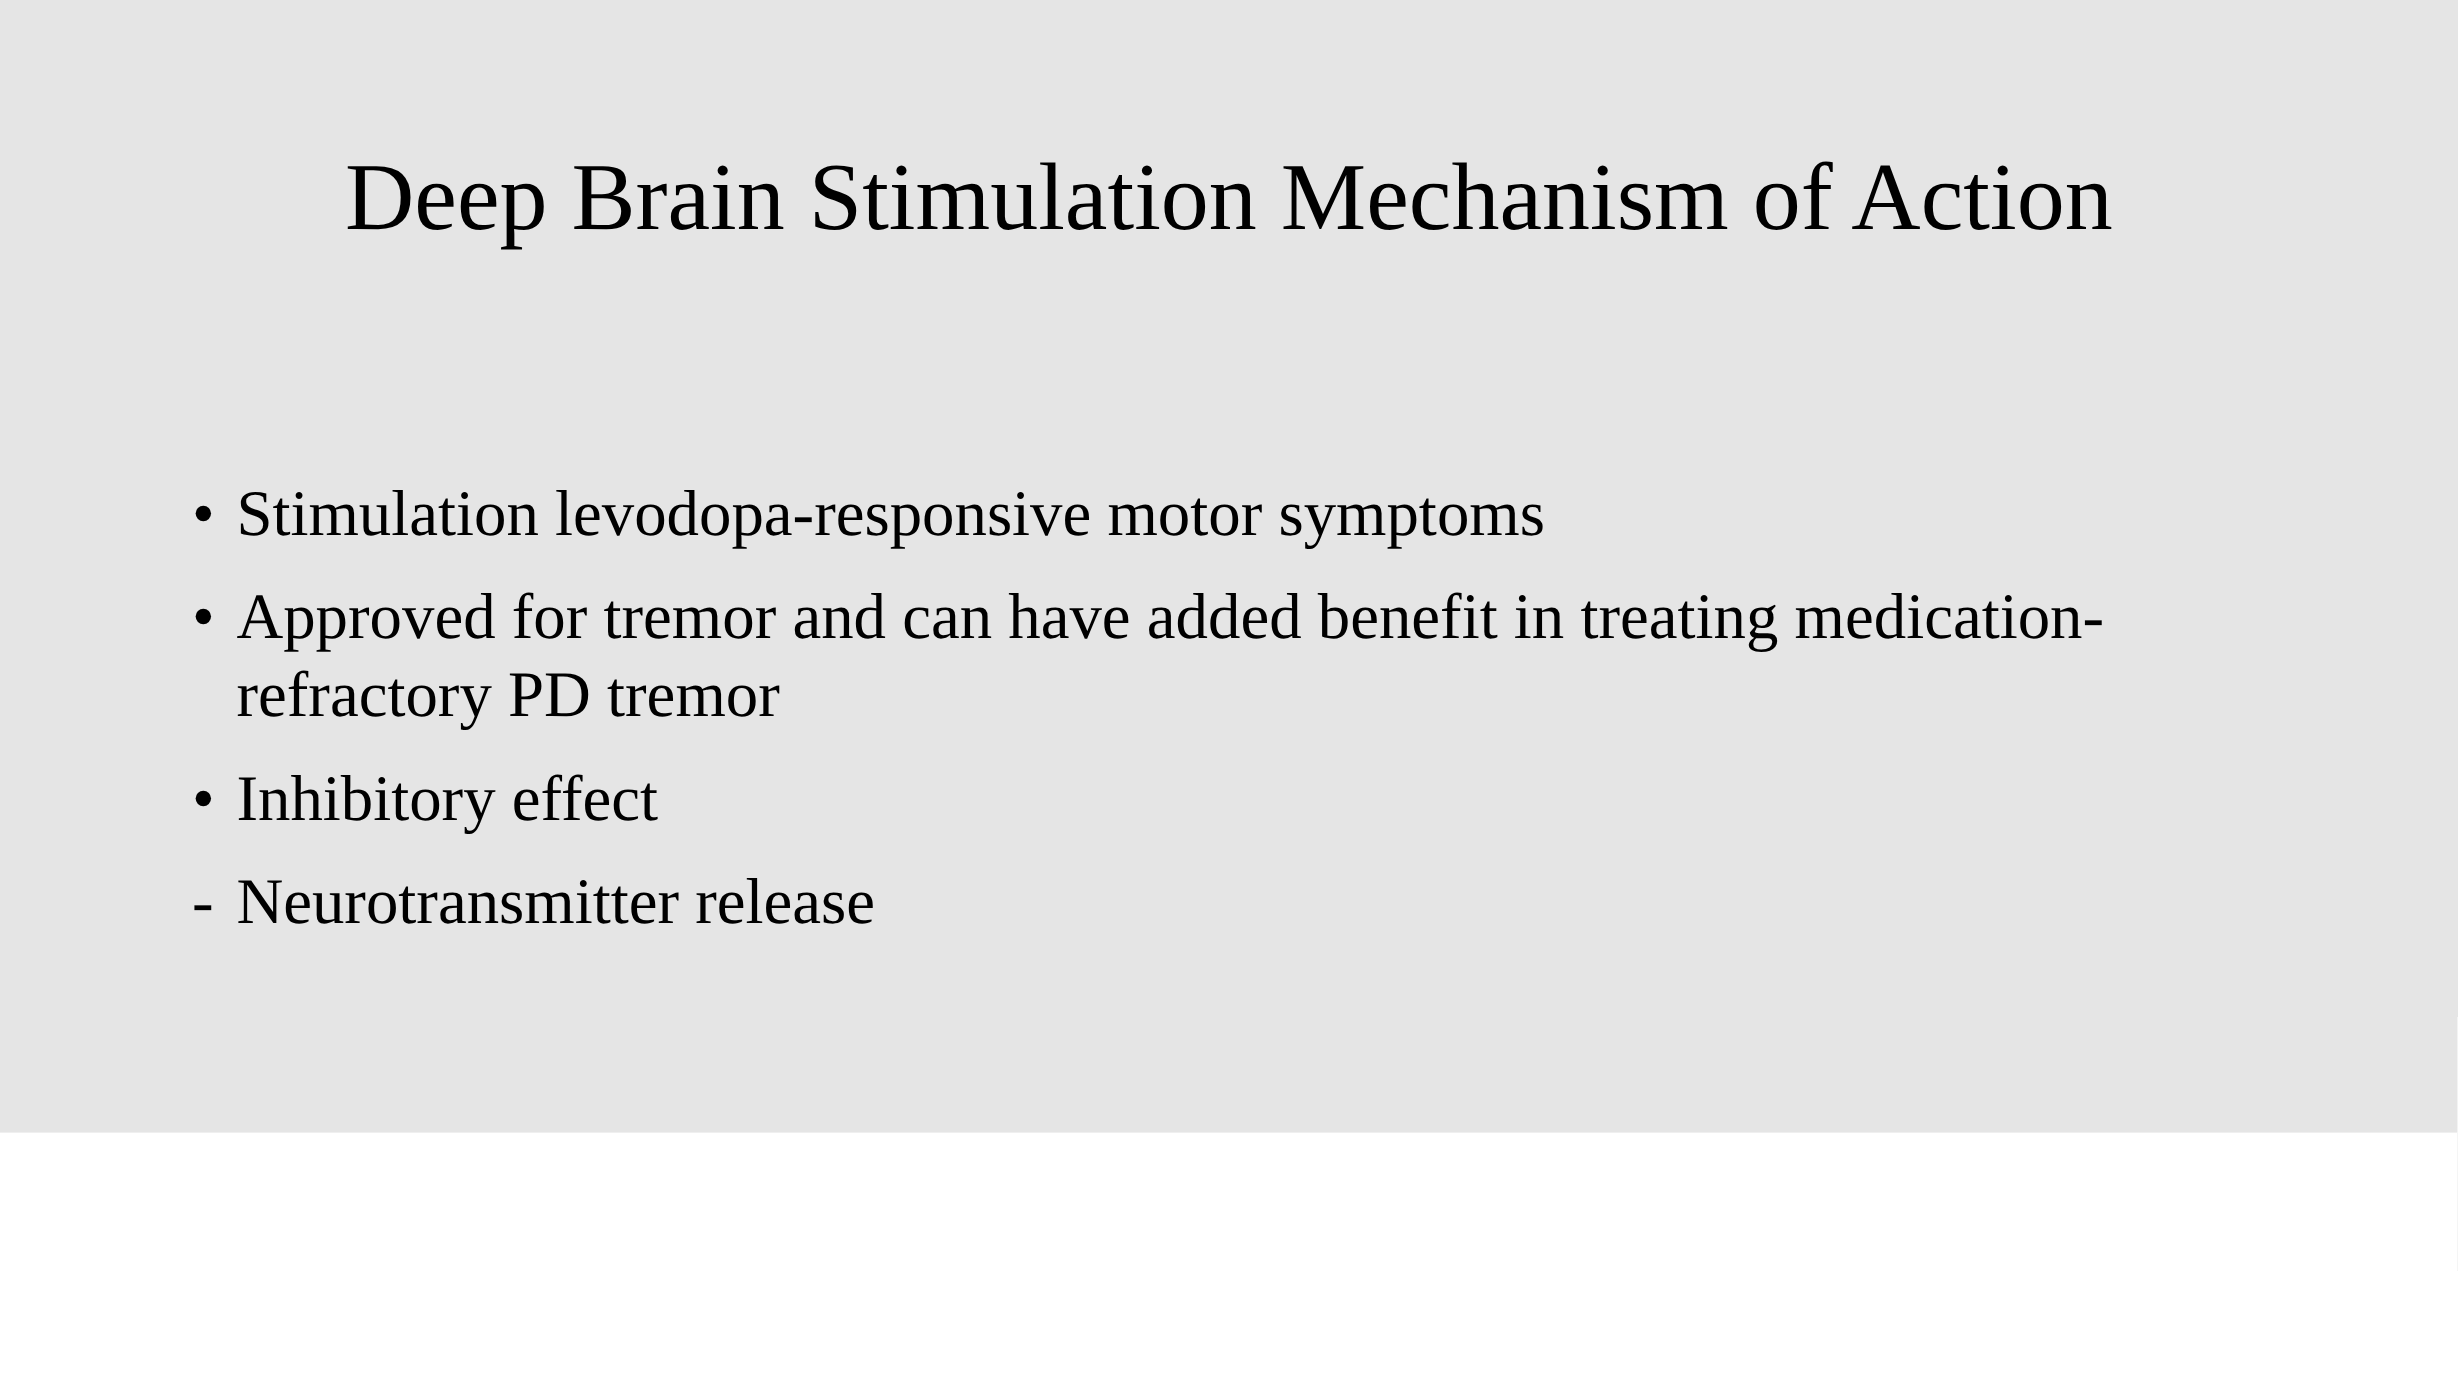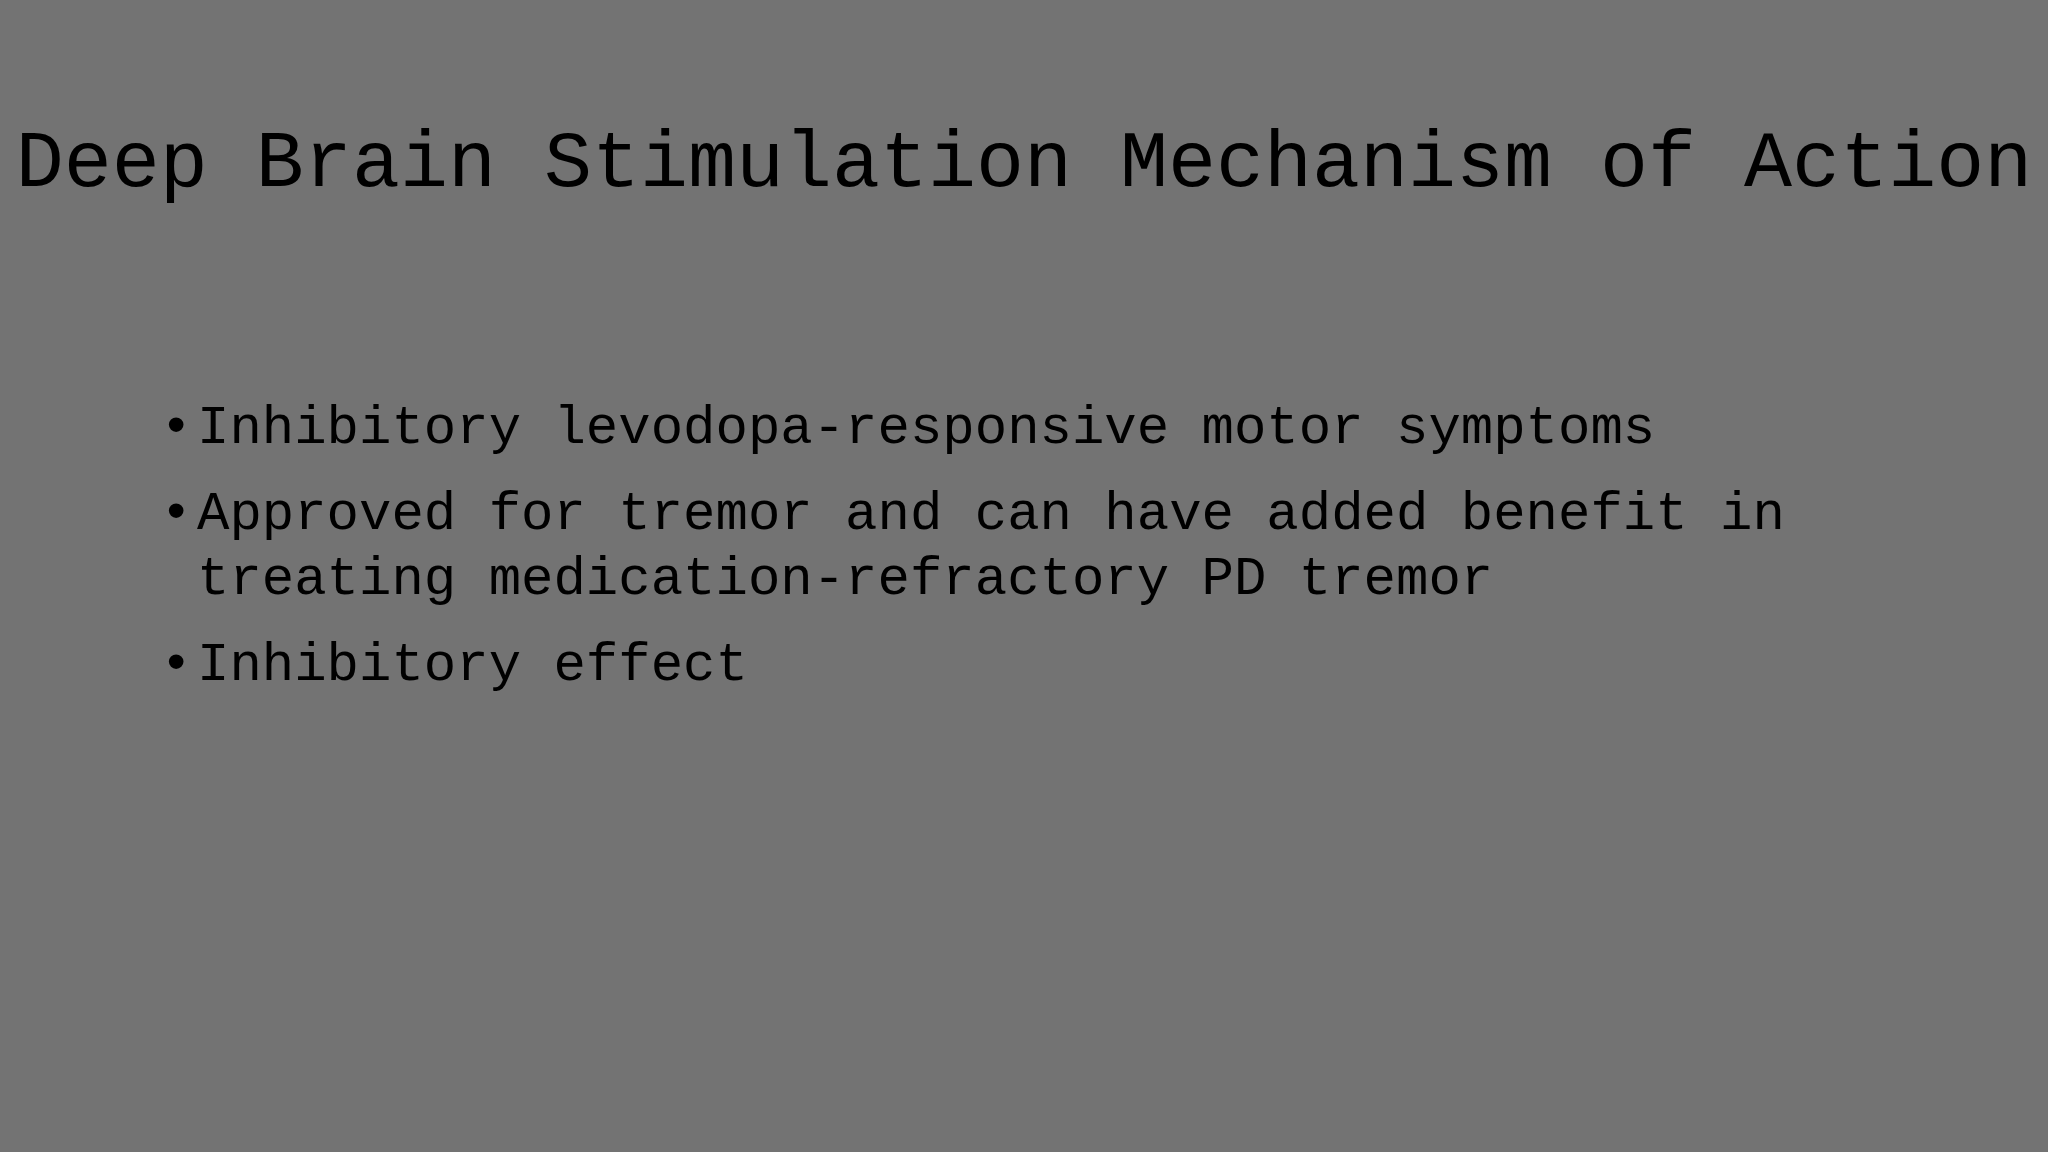"Deep Brain Stimulation Mechanism of" .slide { background: #737373 -> #e5e5e5; font-family: Liberation Mono, monospace -> Liberation Serif, serif; height: 1152px -> 944px }
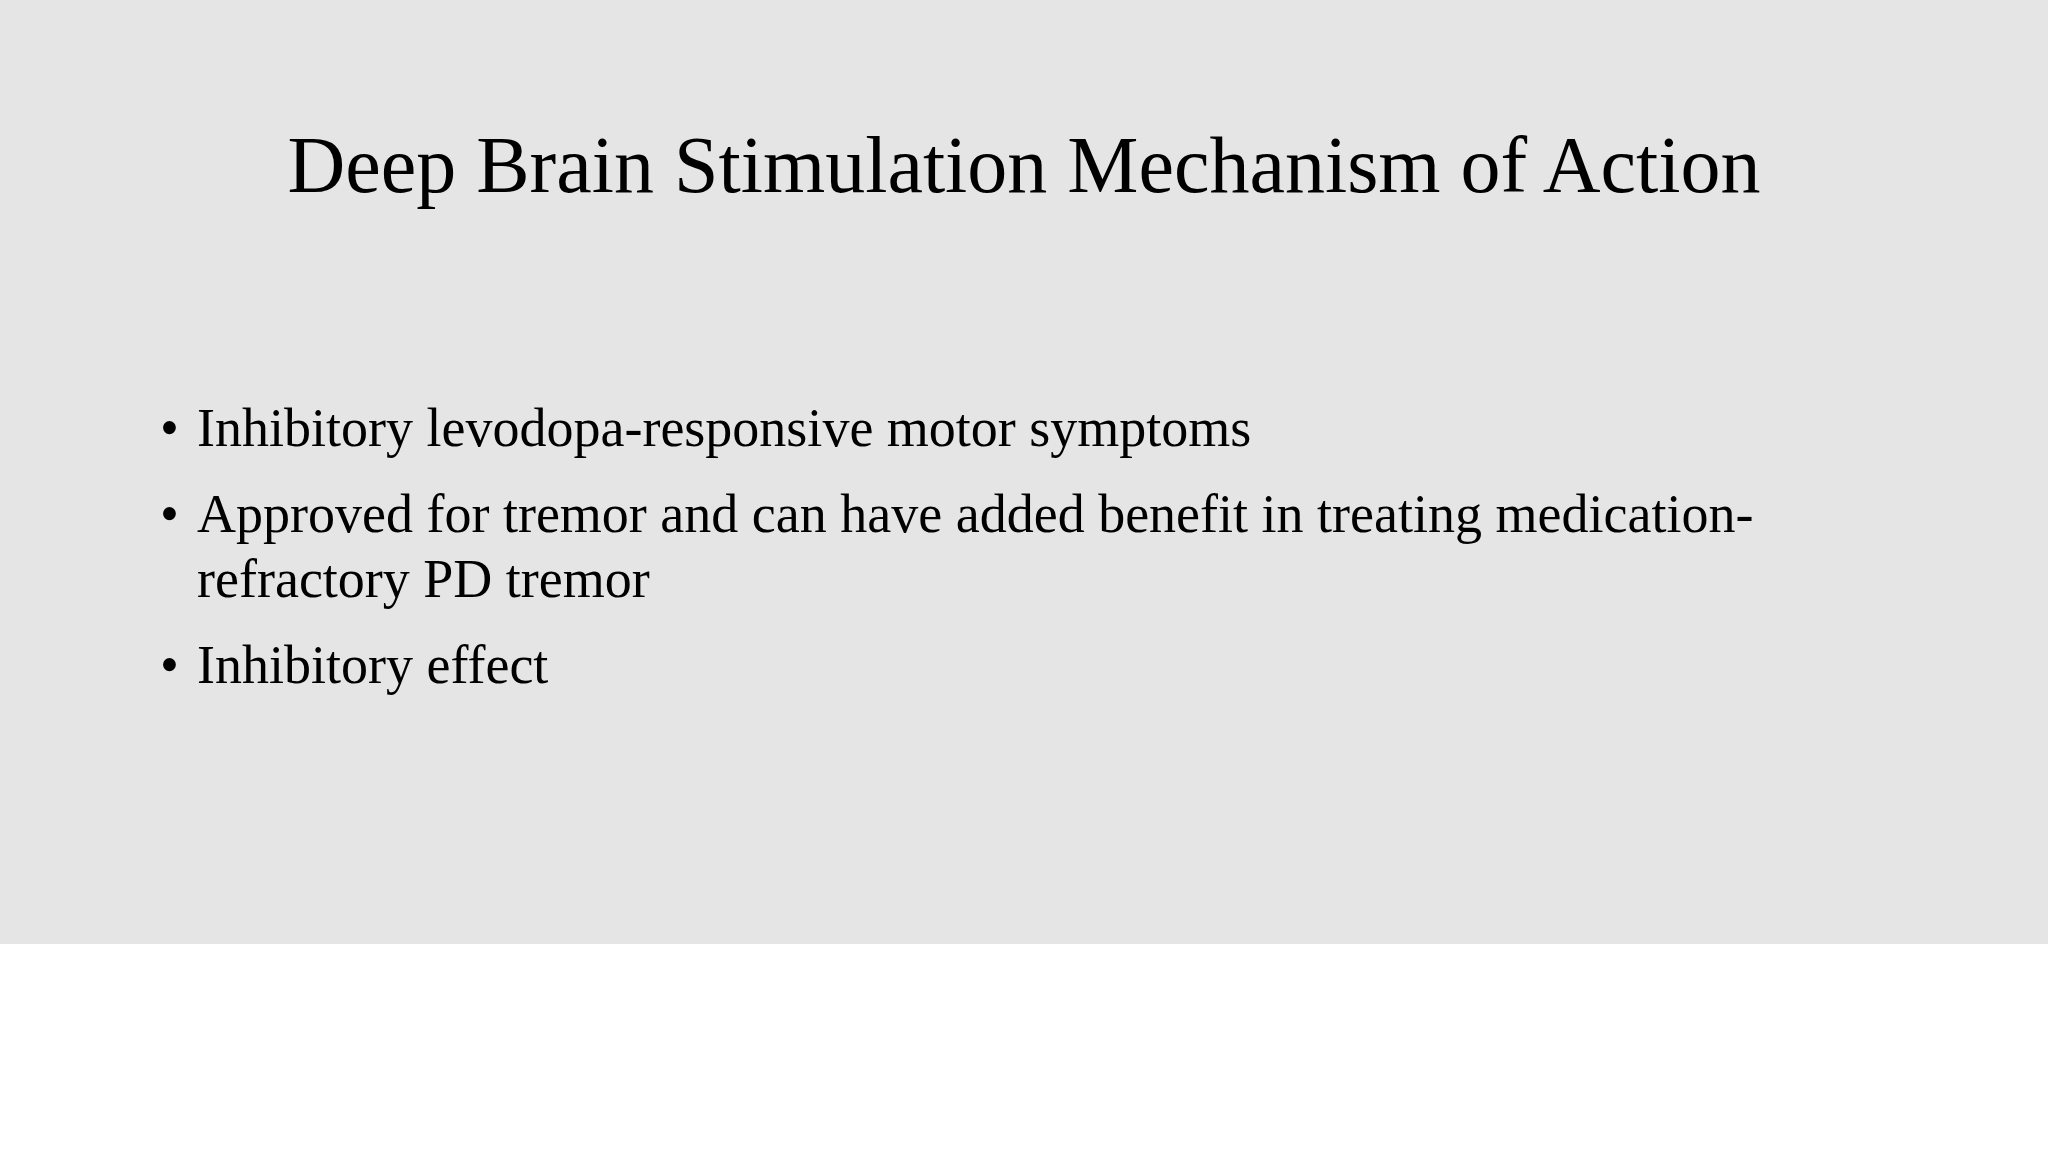"Inhibitory levodopa-responsive motor" span { text: Inhibitory -> Stimulation }
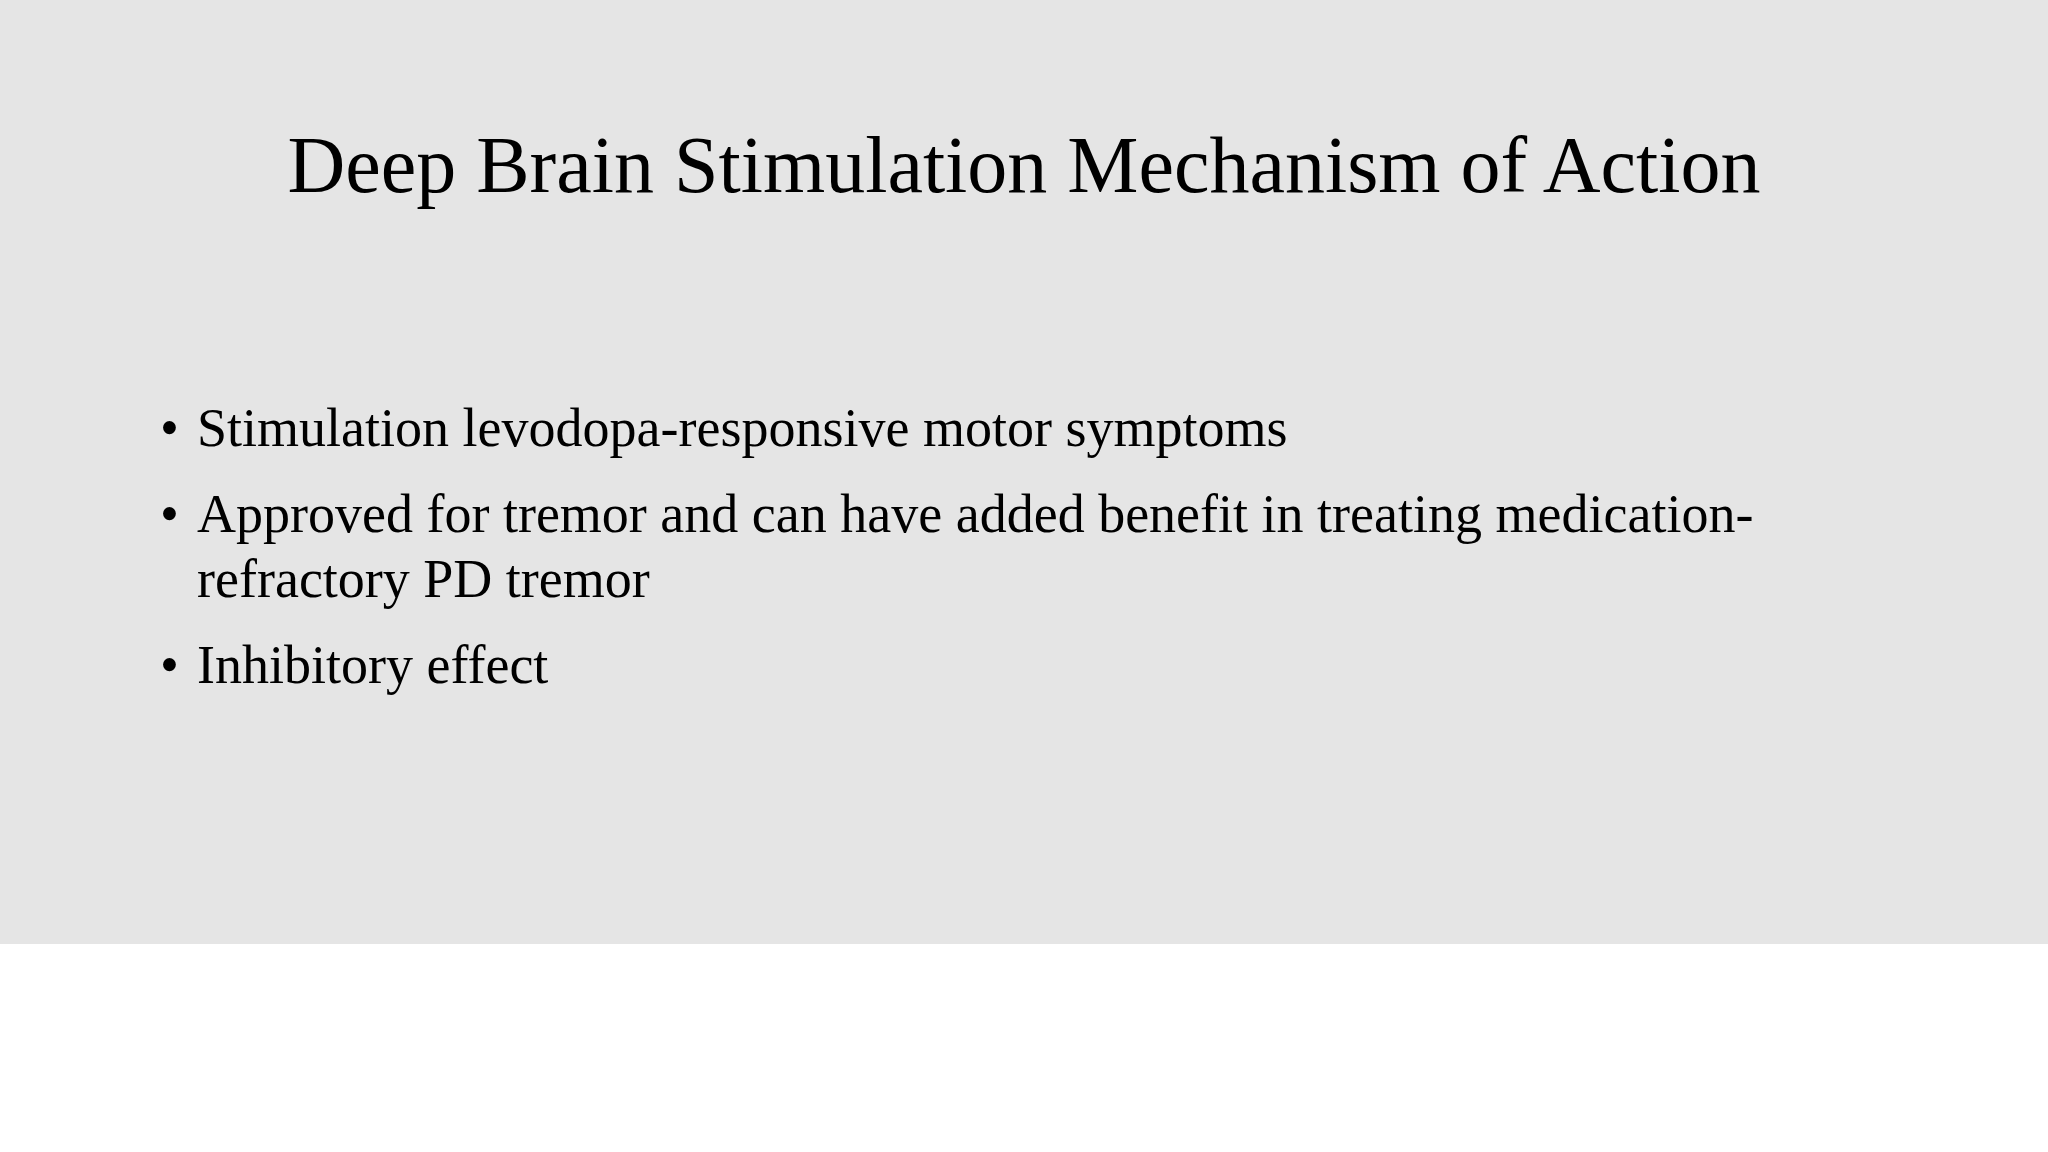"- Neurotransmitter release" li.item { html: none -> <li><span>-</span><span>Neurotransmitter release</span></li> }
